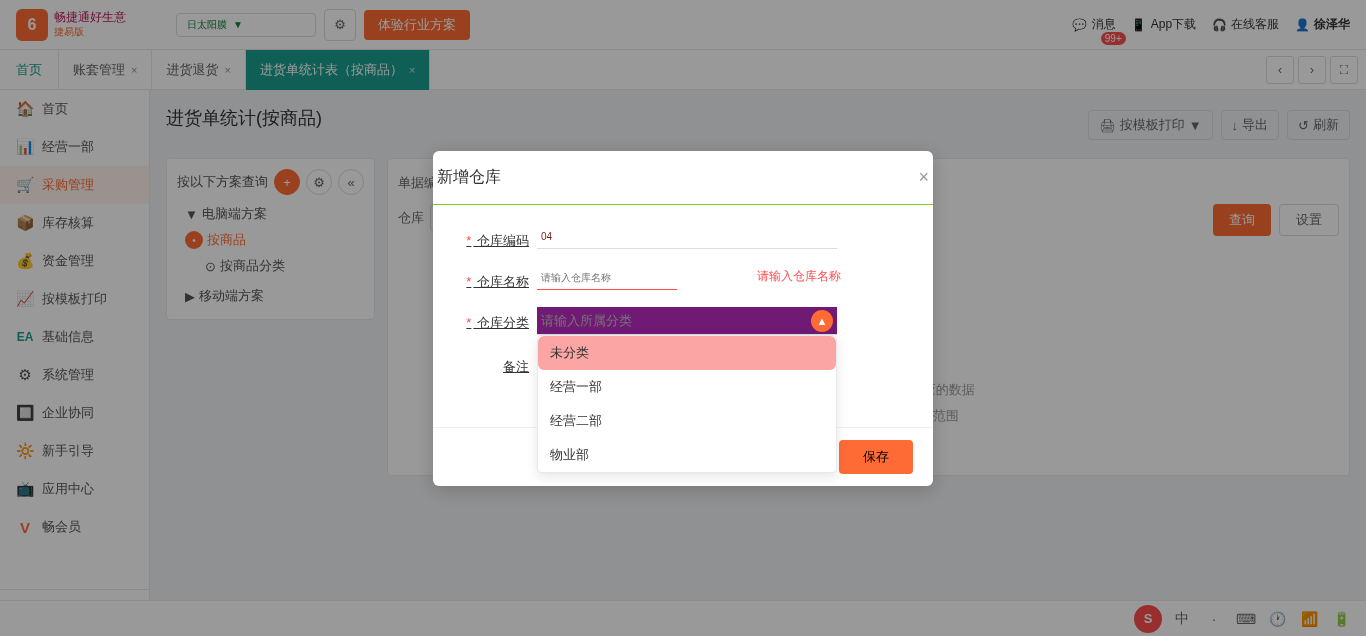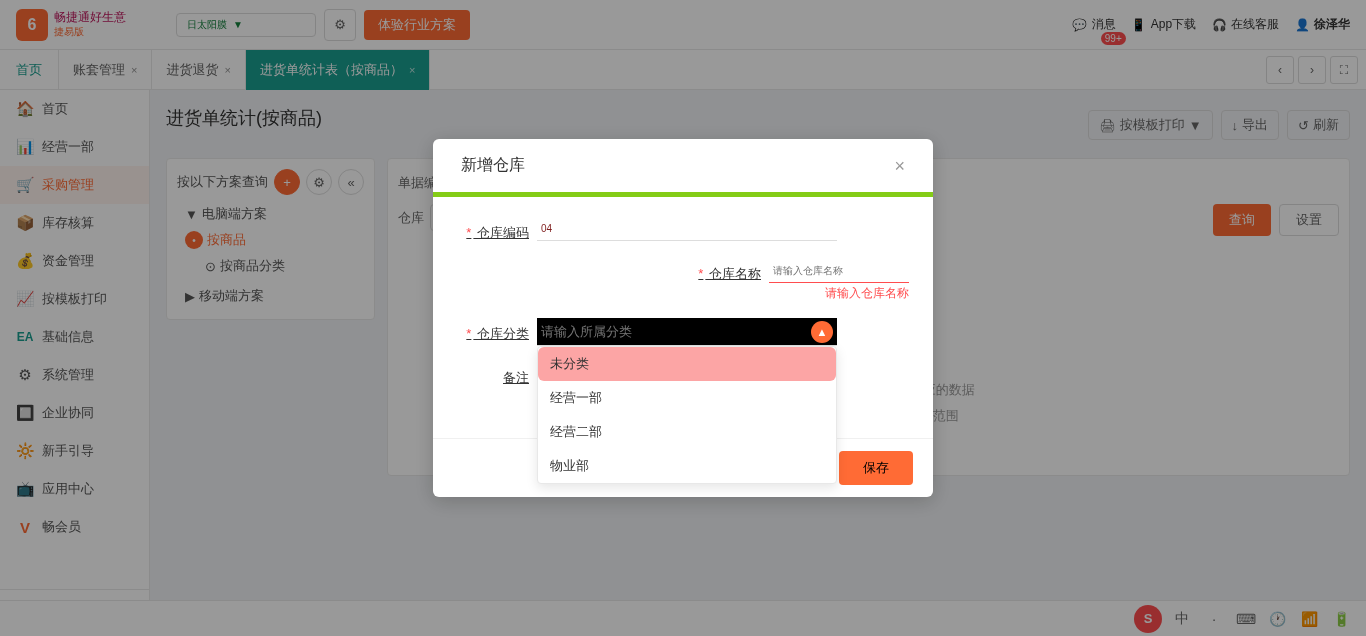"新增仓库" .modal-header { border-bottom: 5px solid #84cc16 -> 1px solid #84cc16; padding: 16px 28px -> 16px 4px }
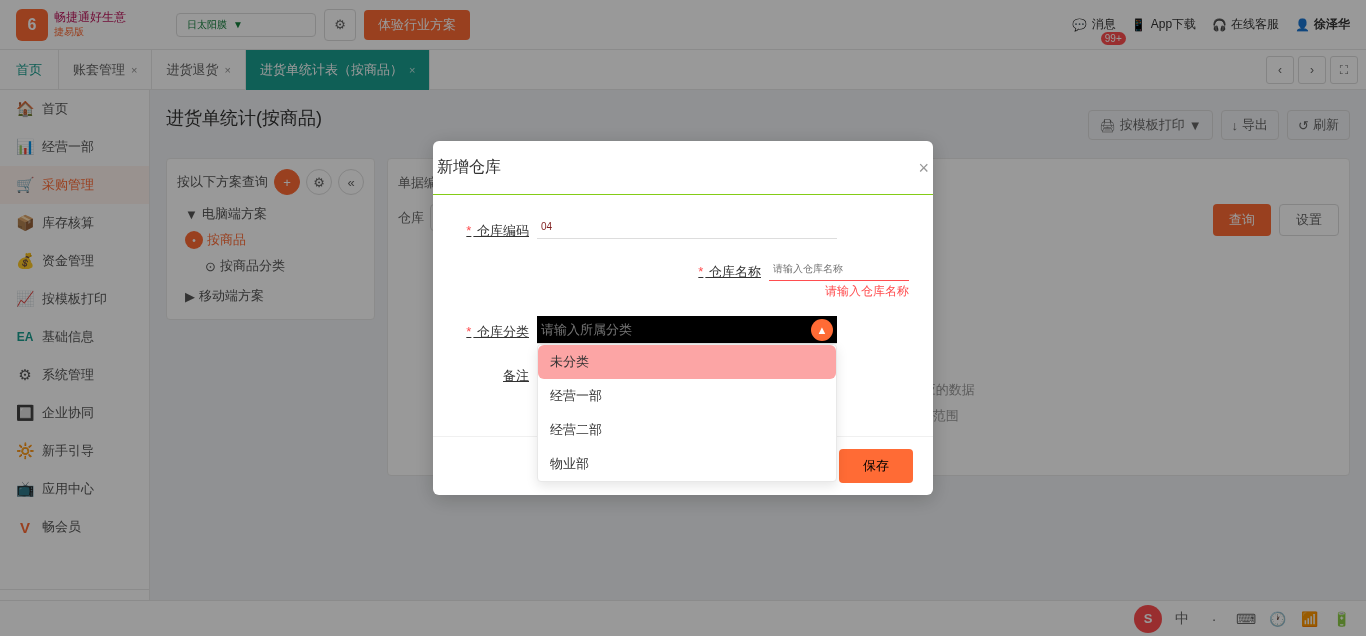"* 仓库名称" div.form-row { align-items: flex-end -> flex-start; flex-direction: column -> none }
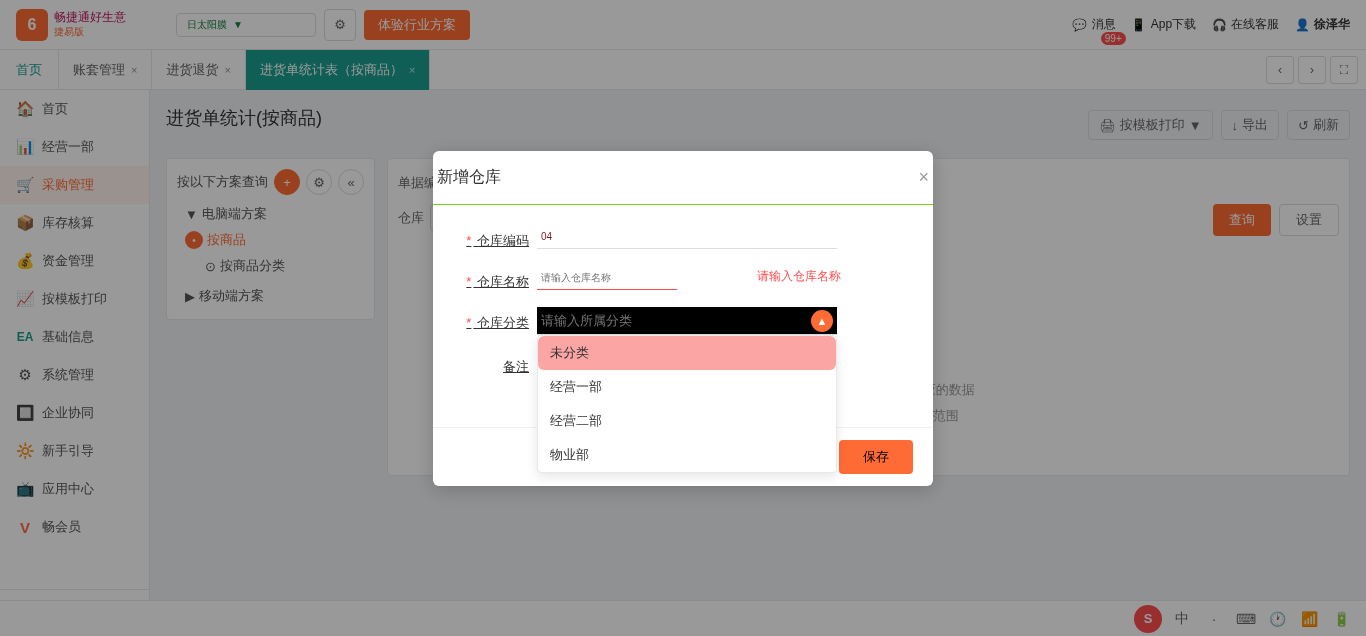"请输入所属分类" .select-input { background: #000000 -> #701a75 }
